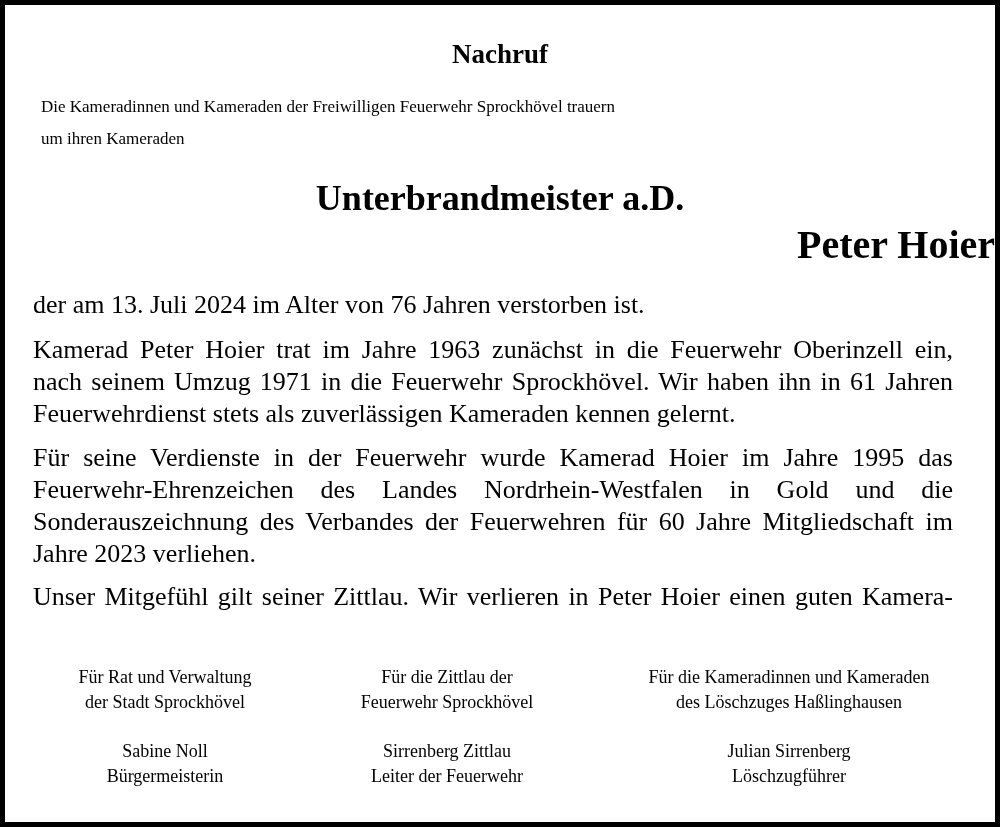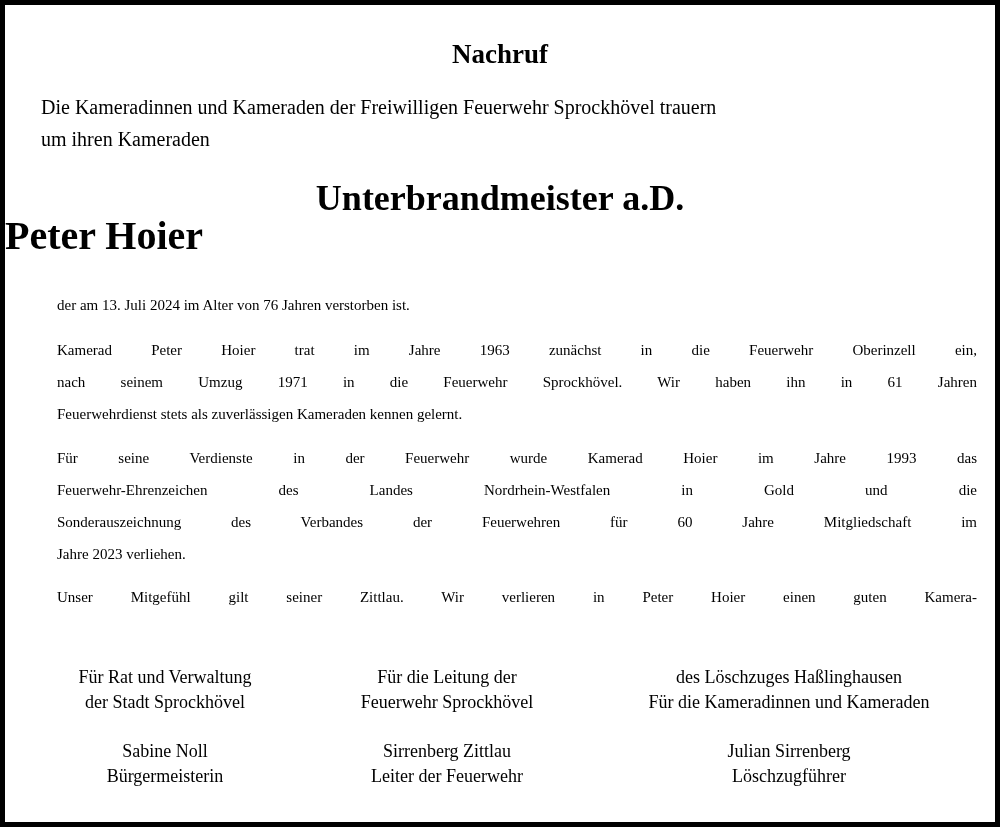"Die Kameradinnen und Kameraden der" .intro { font-size: 20px -> 17px }
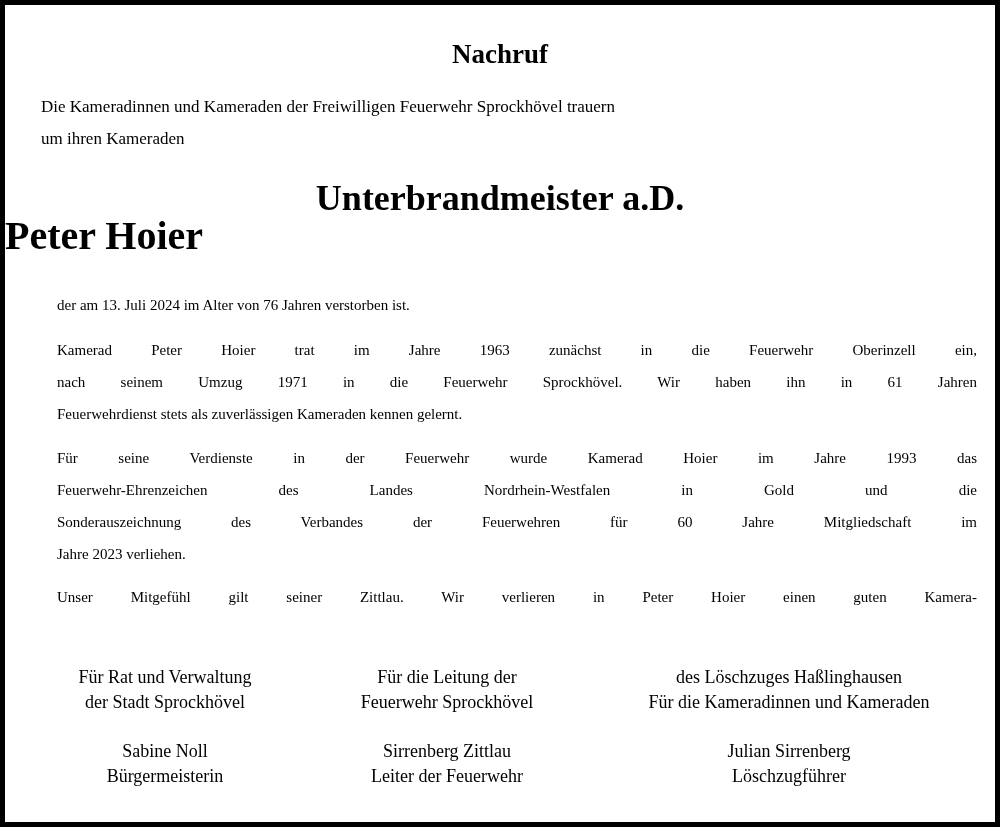"Peter Hoier" .name { text-align: left -> right; top: 207px -> 216px }
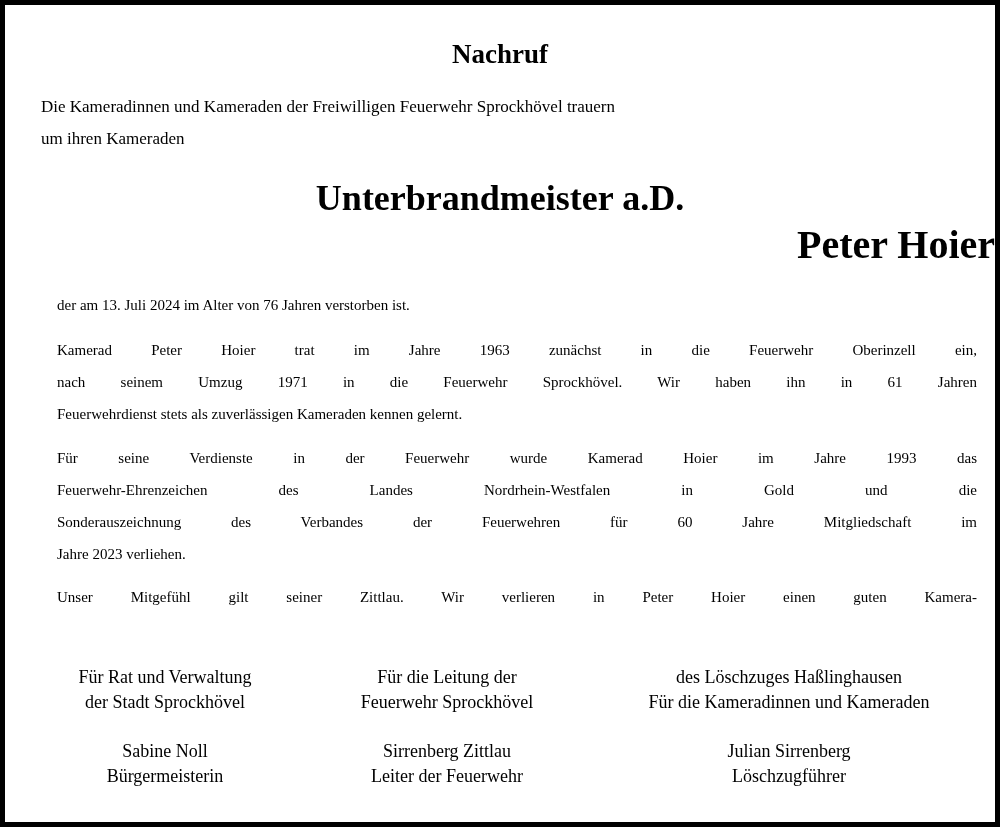"der am 13. Juli 2024" .para { font-size: 15px -> 26px; left: 52px -> 28px }
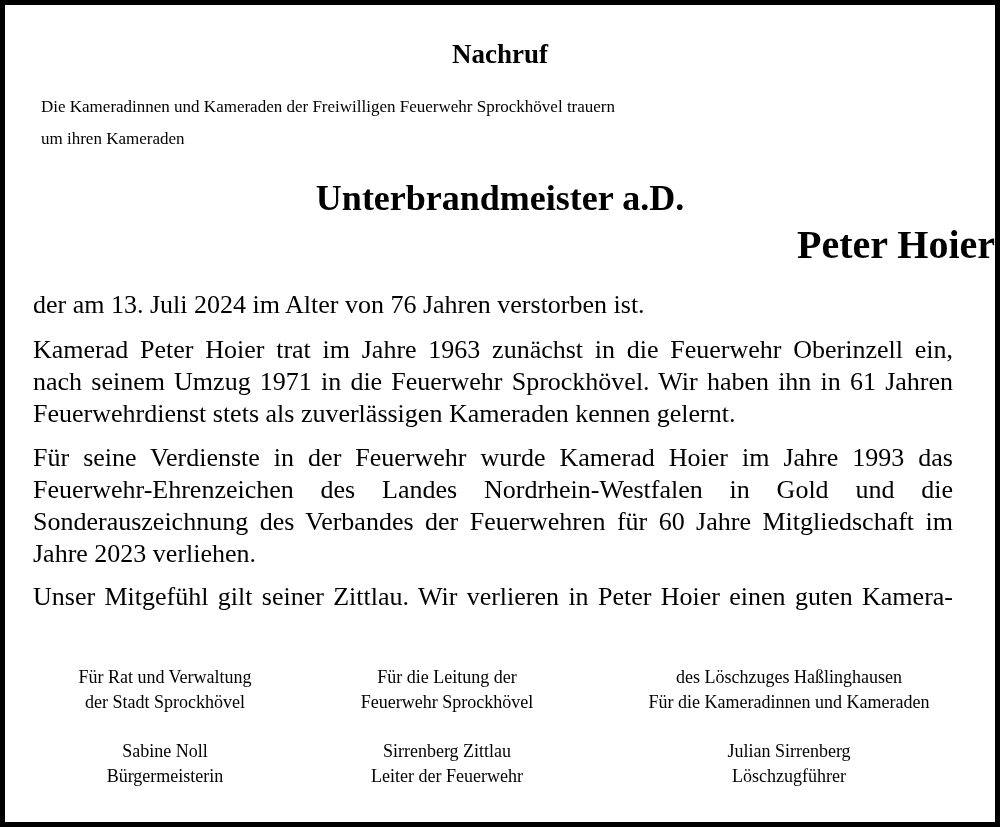"Für seine Verdienste in der" span.line { text: 1993 -> 1995 }
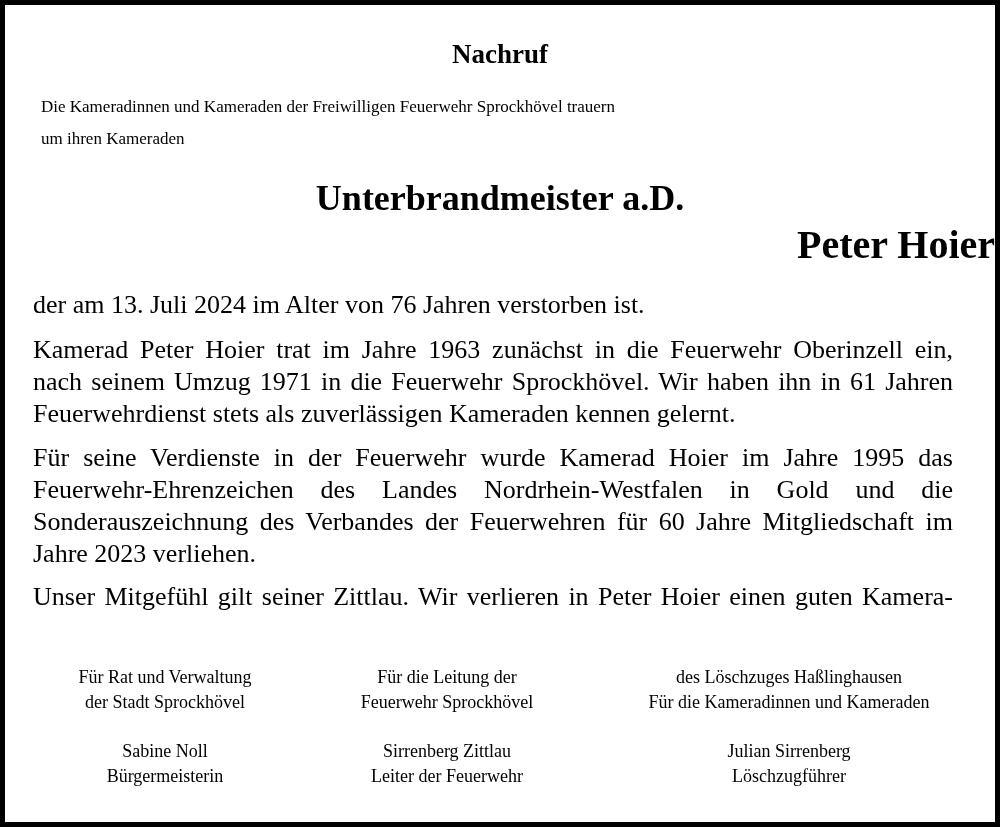"Für die Leitung der" span.org { text: Leitung -> Zittlau }
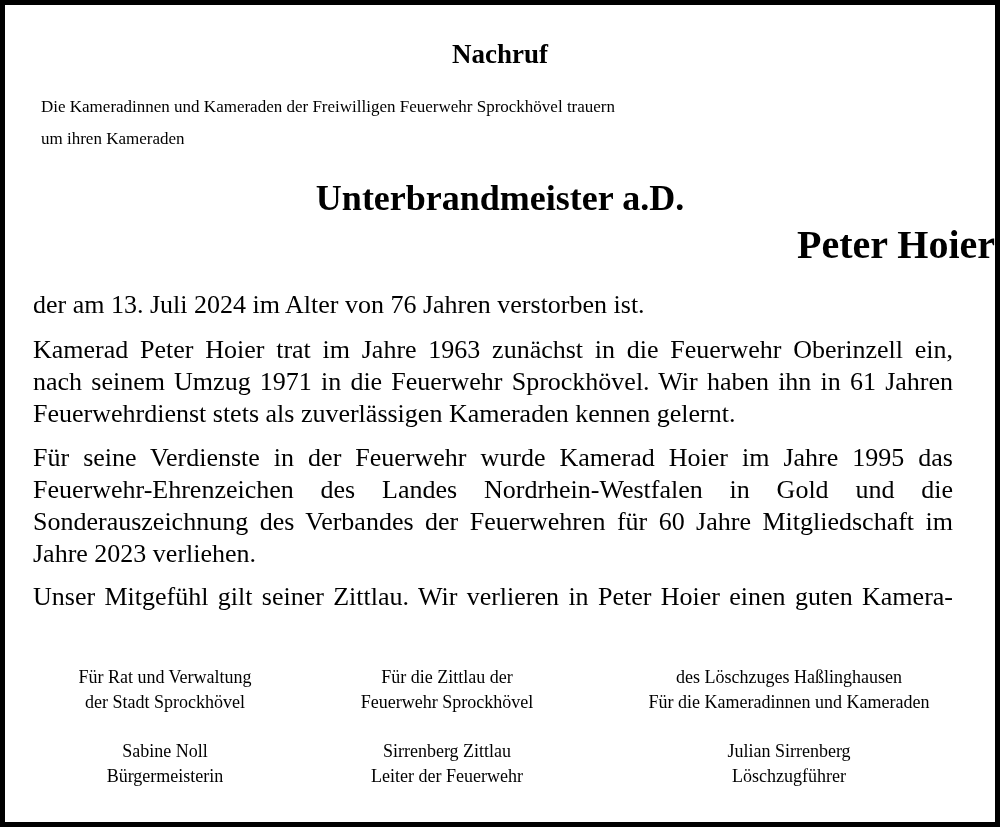"des Löschzuges Haßlinghausen" span.org { order: before "Für die Kameradinnen und Kameraden" -> after "Für die Kameradinnen und Kameraden" }
